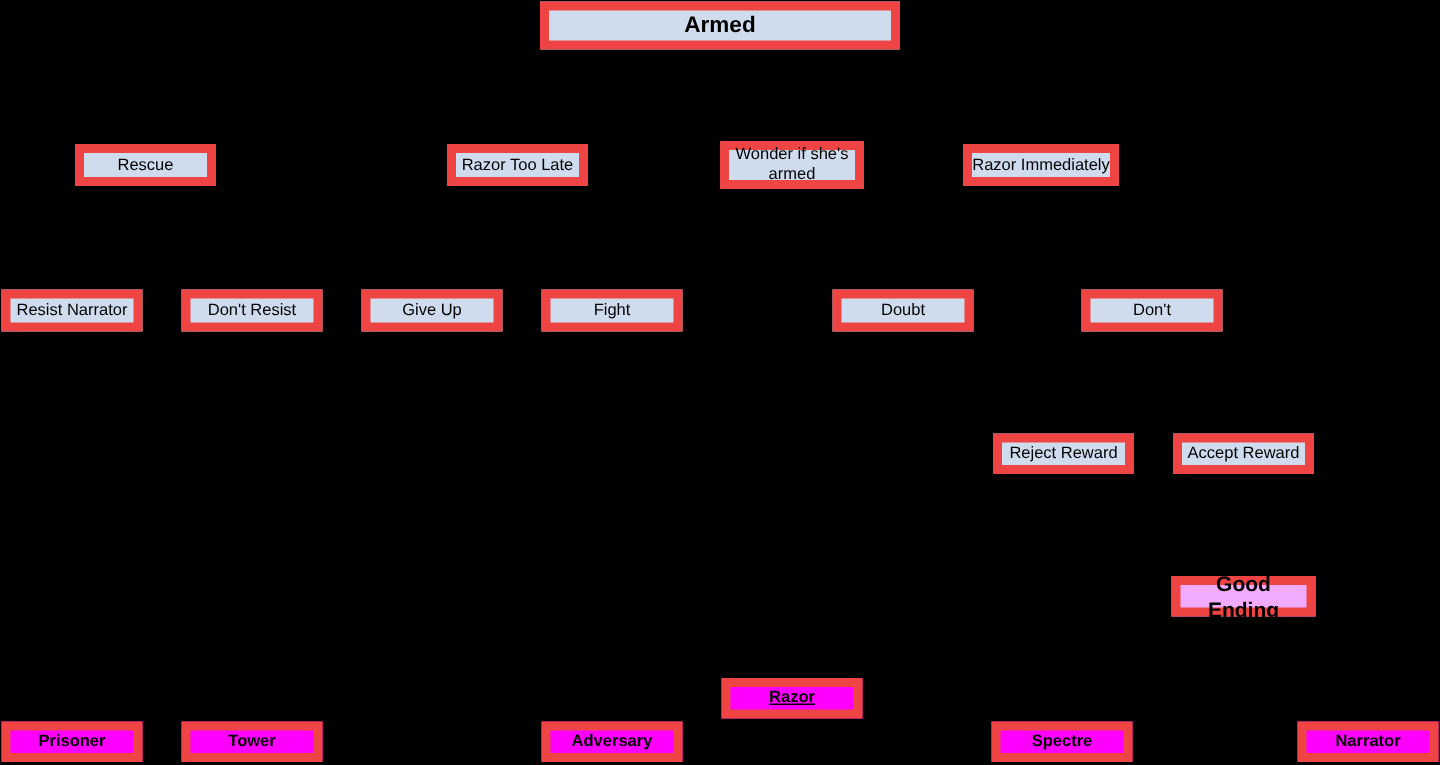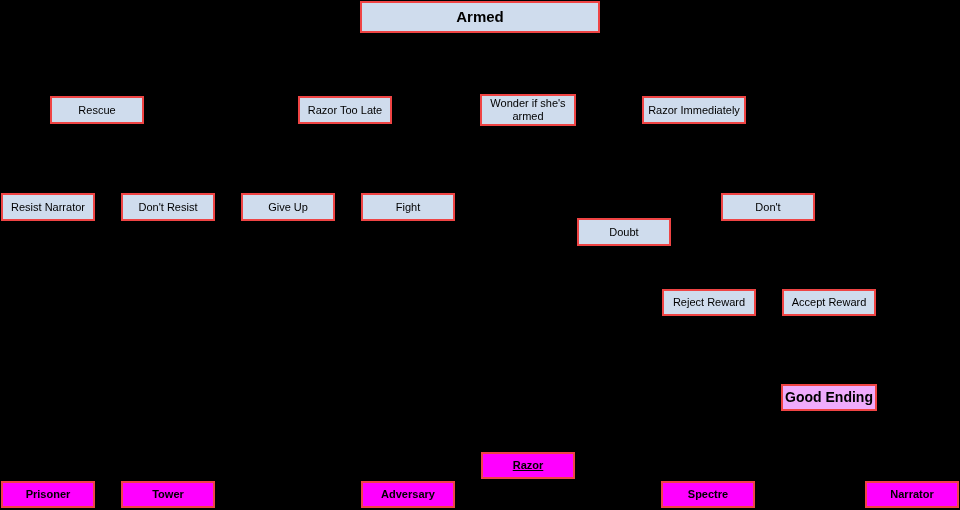"Armed" .node { border: 2px solid #ef4444 -> 6px solid #ef4444 }
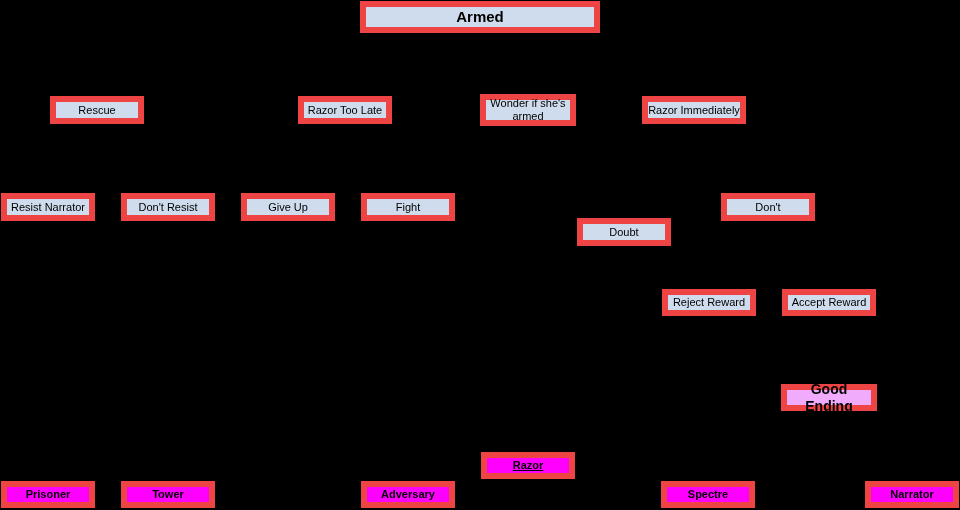"Doubt" div.node { left: 577px -> 555px; margin-top: 25px -> none }
